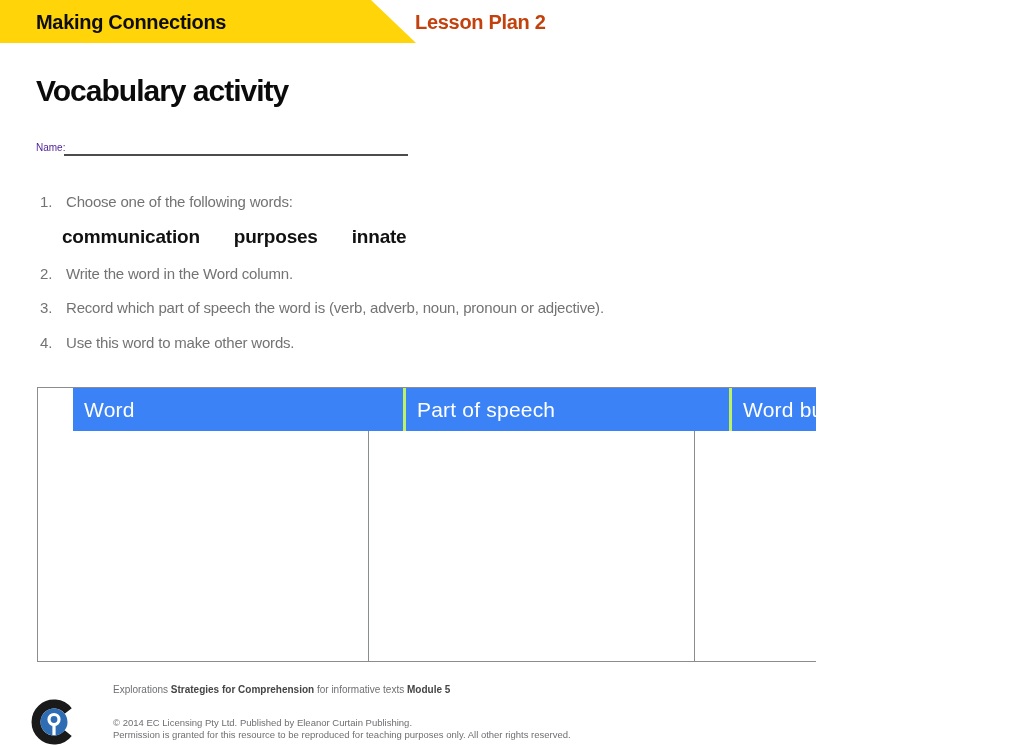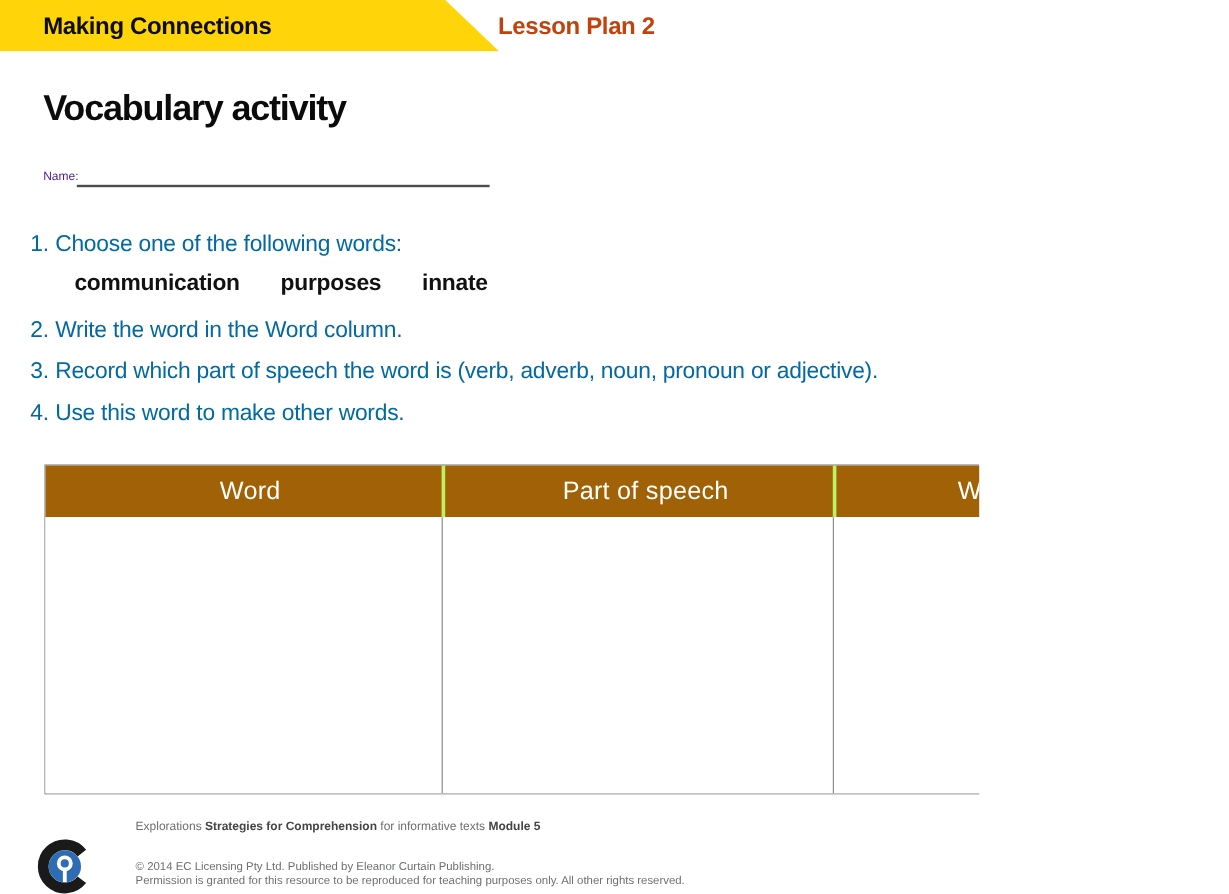"Making Connections" .page { text-align: center -> none }
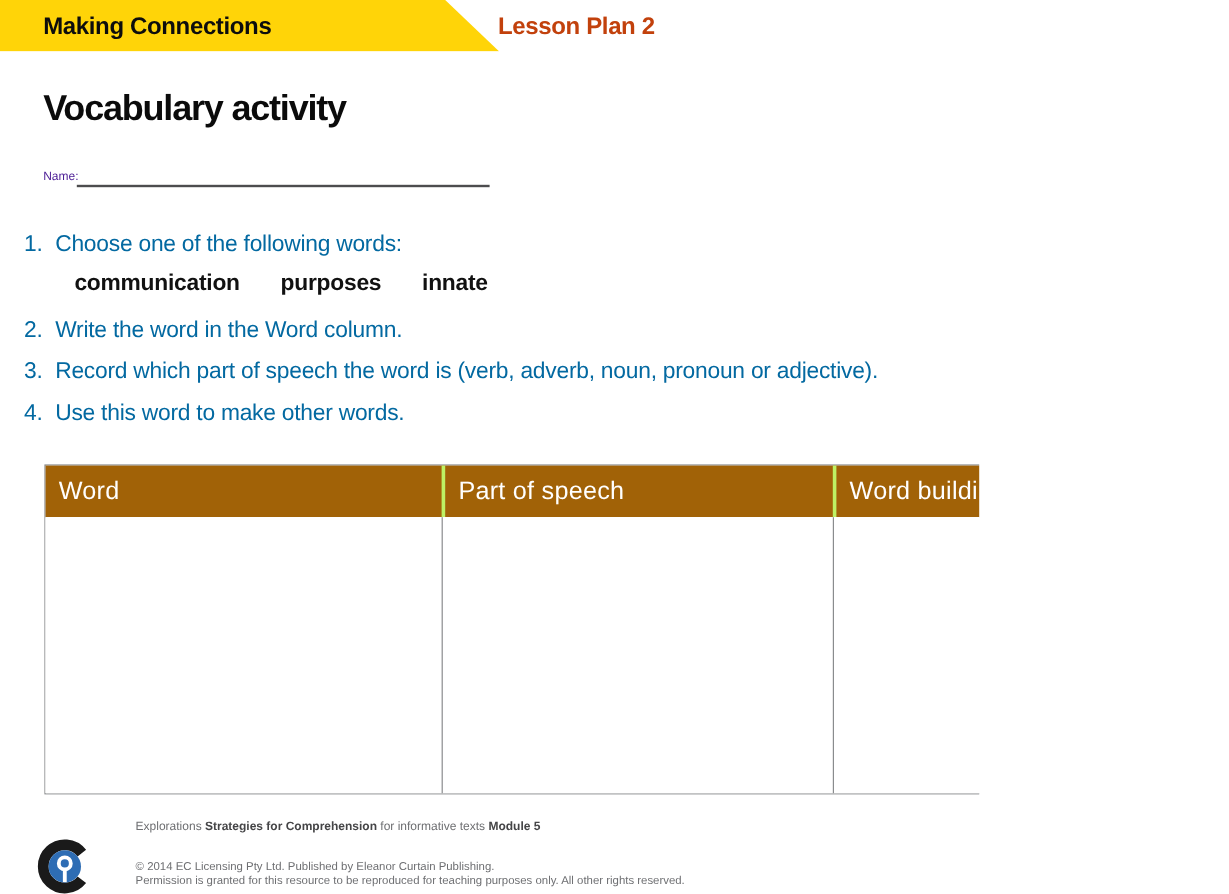"1. Choose one of the" .instr { color: #0369a1 -> #737373; font-size: 19px -> 15px; left: 20px -> 40px }
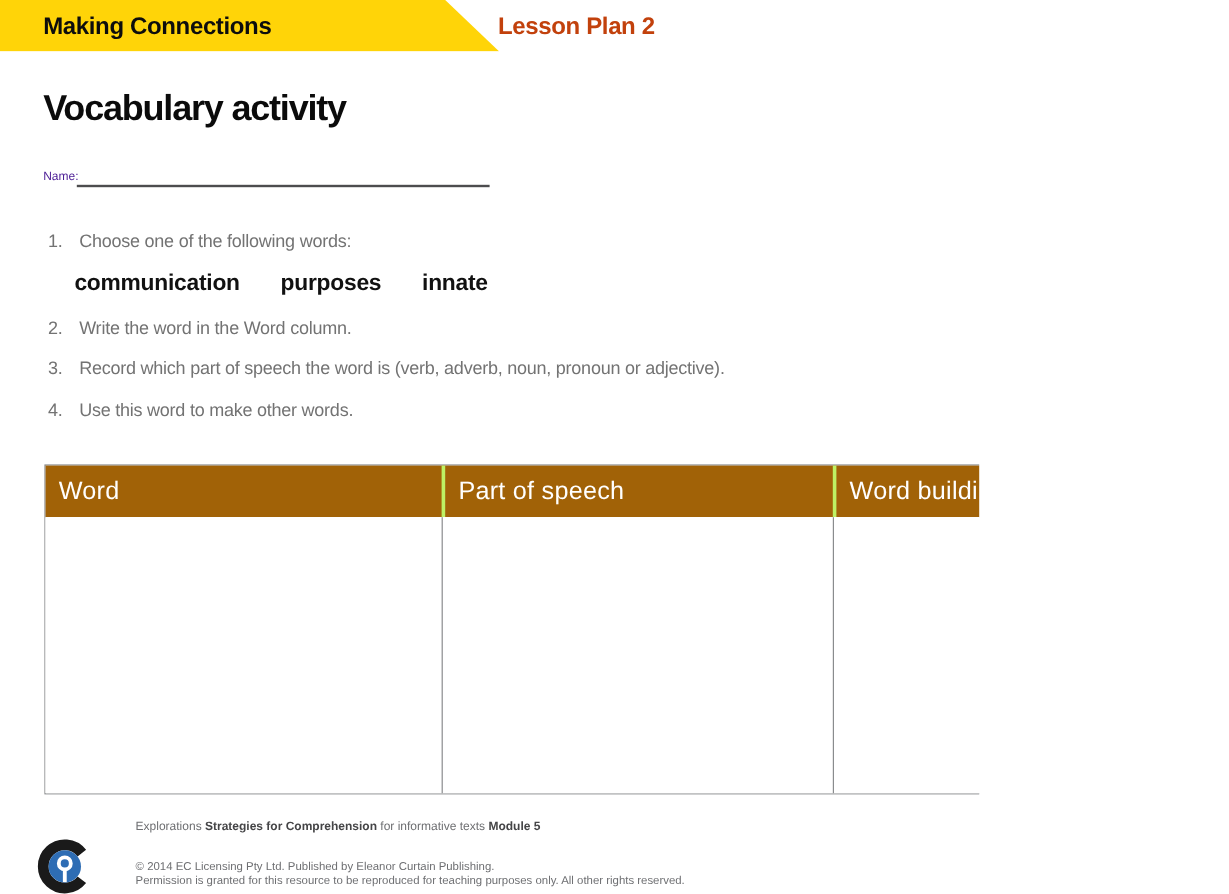"Word" .thead { background: #a16207 -> #3b82f6; margin-left: none -> 35px }
